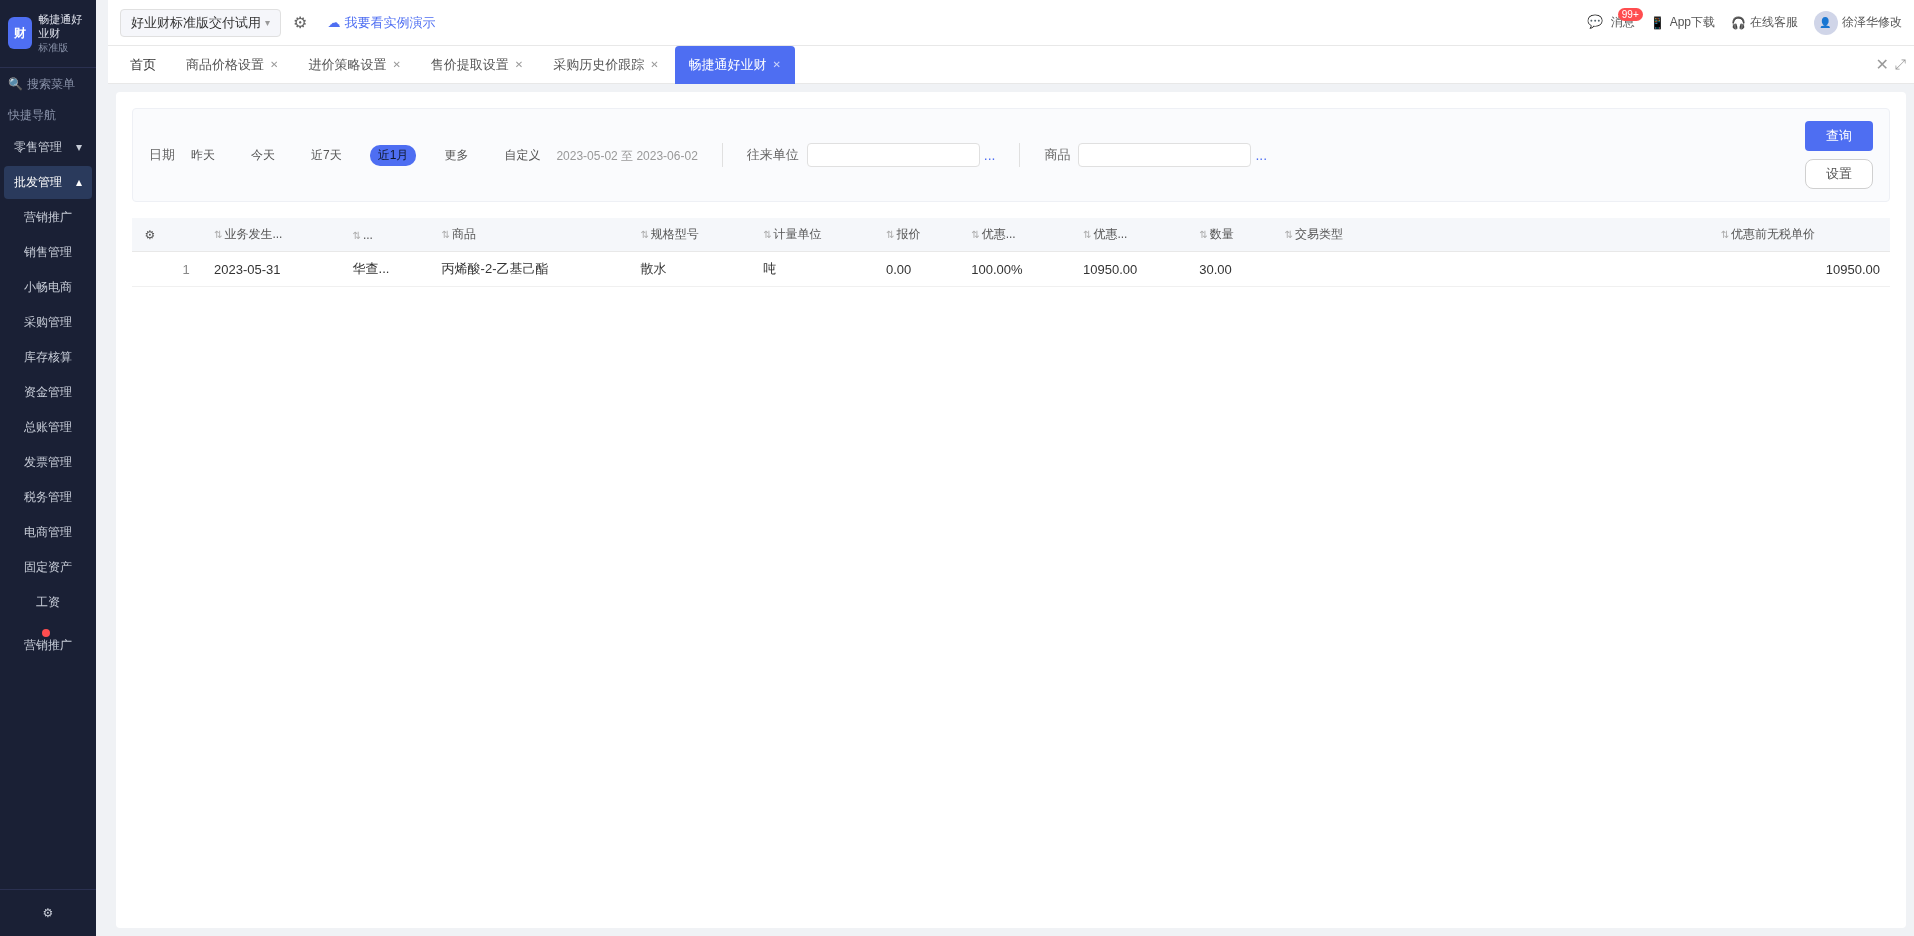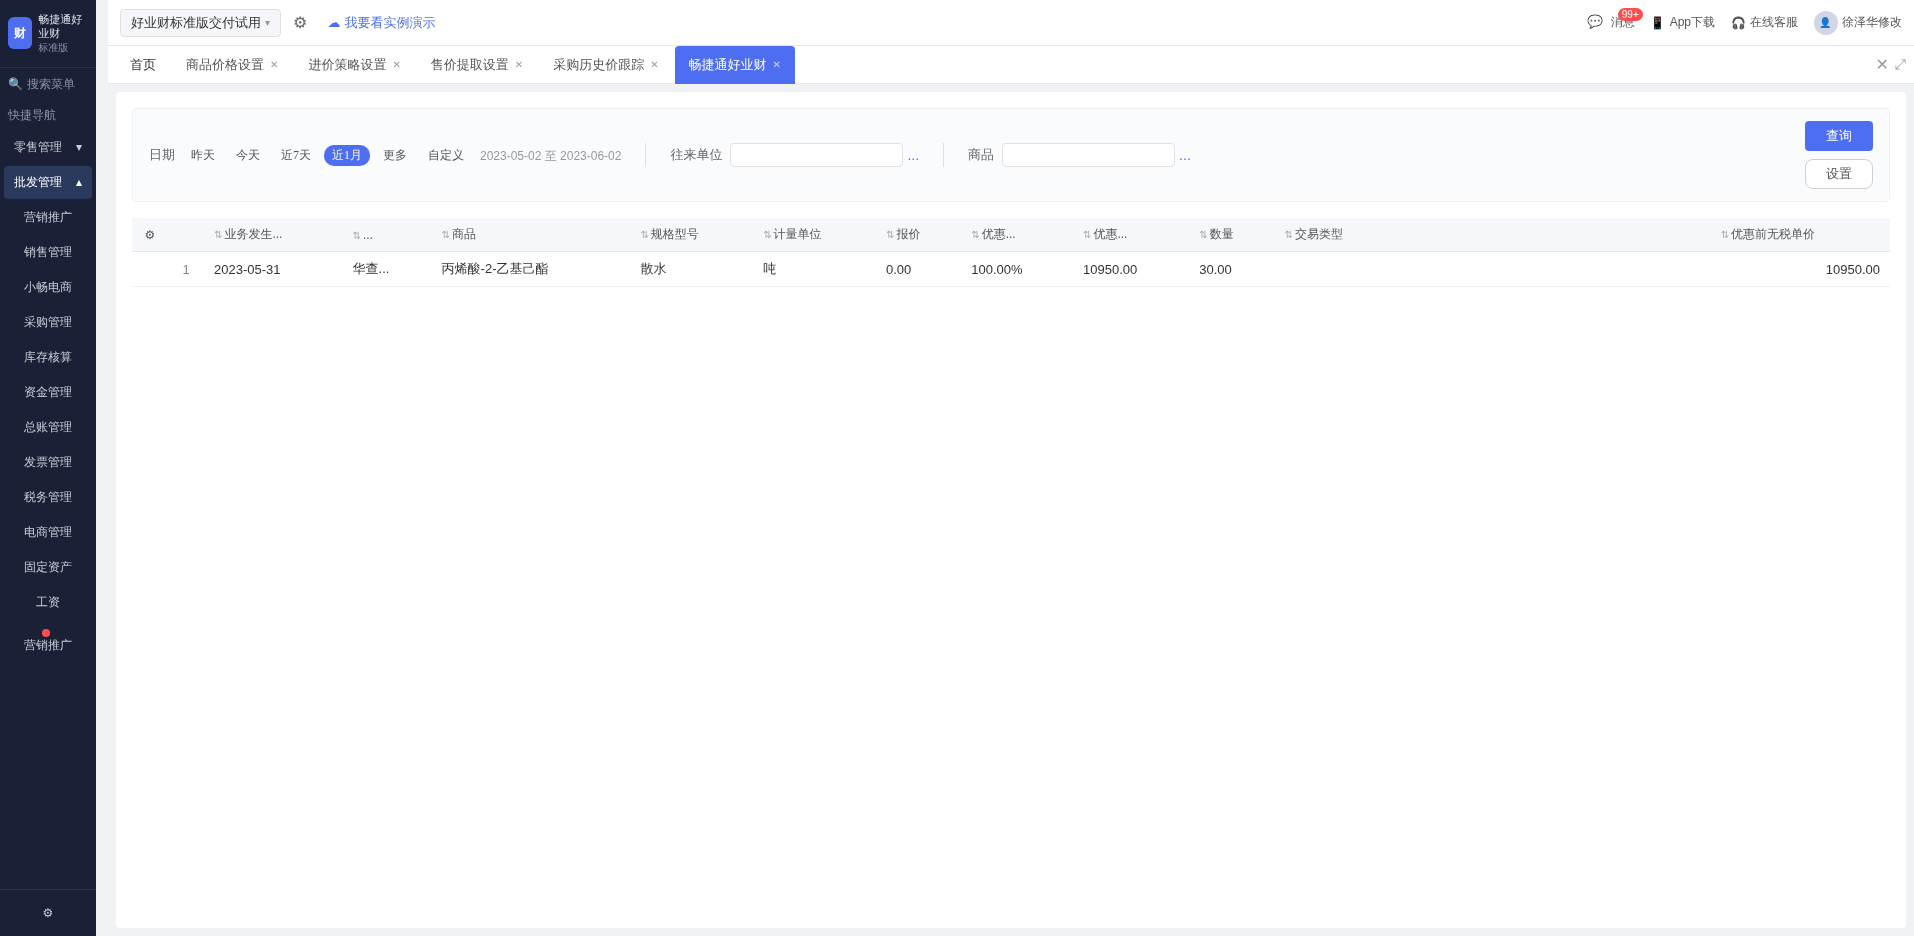"昨天" .date-options { font-family: Liberation Serif, serif -> none; gap: 5px -> 20px }
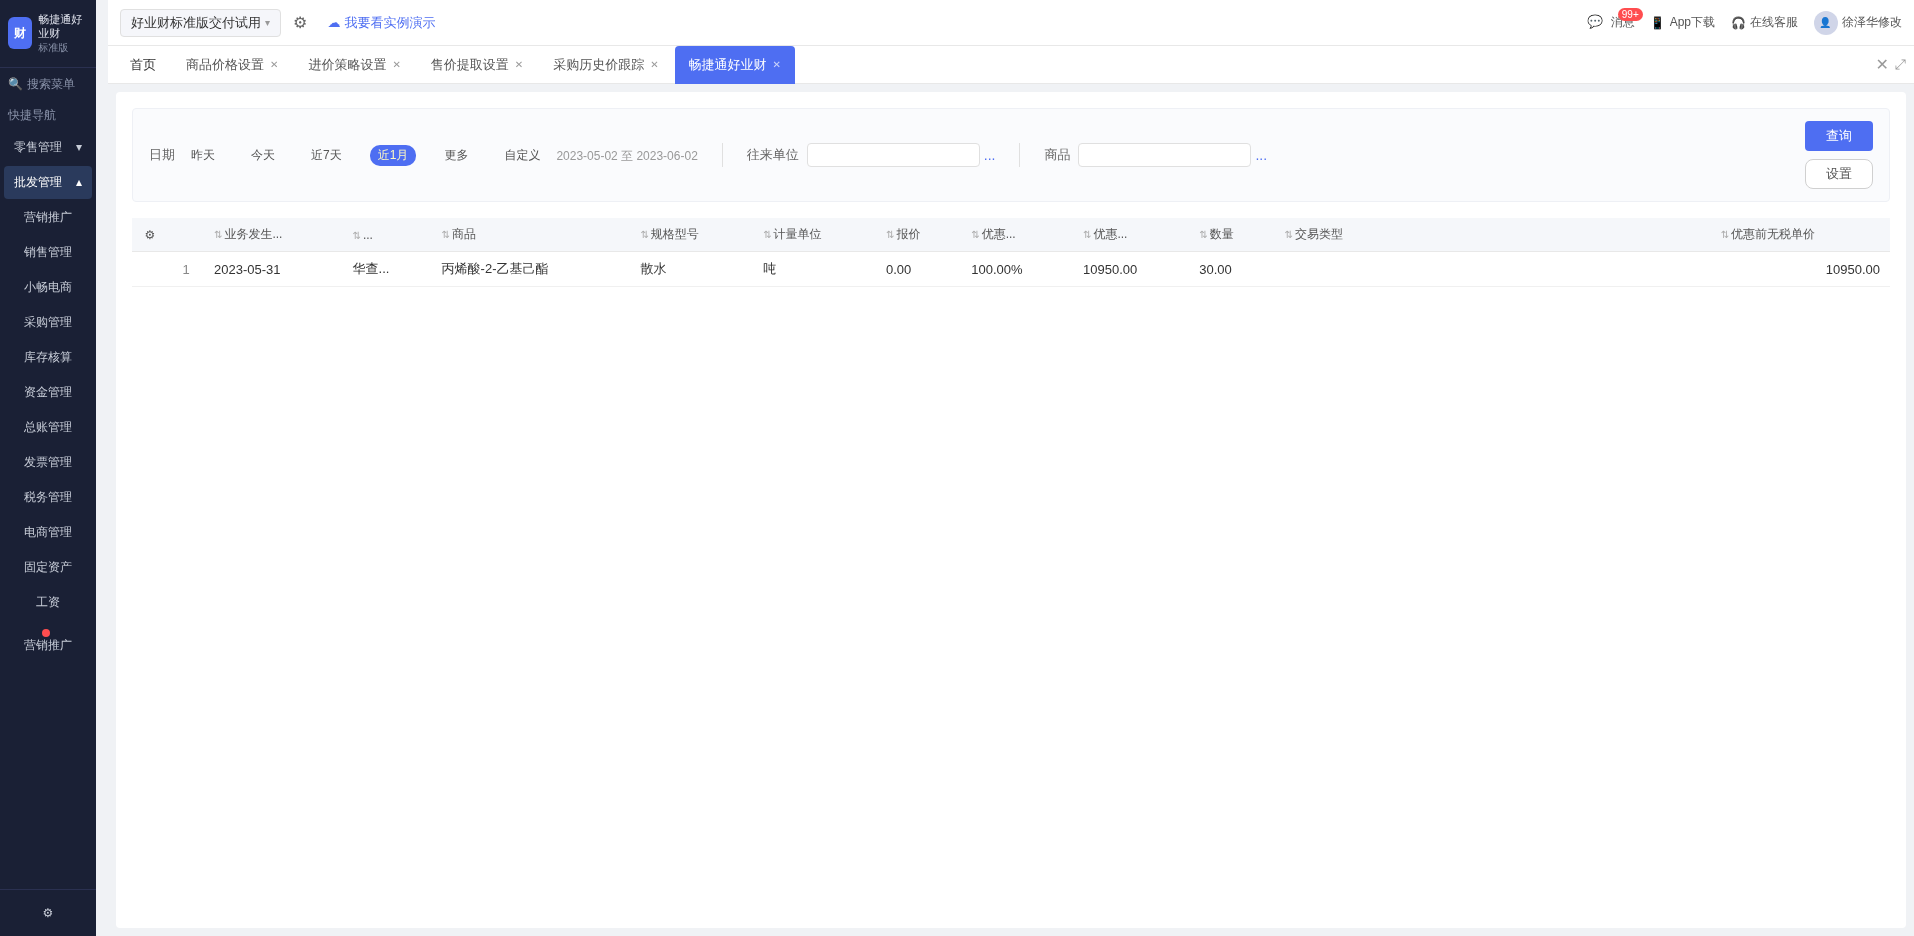"近1月" .date-btn.active { color: #fef9c3 -> #0f172a }
